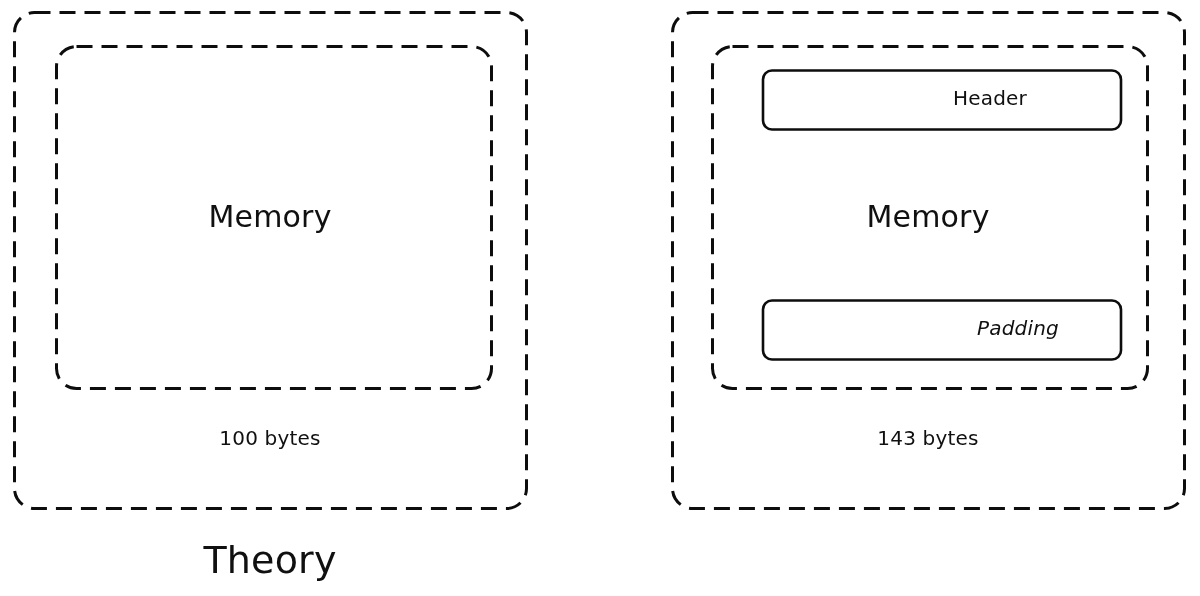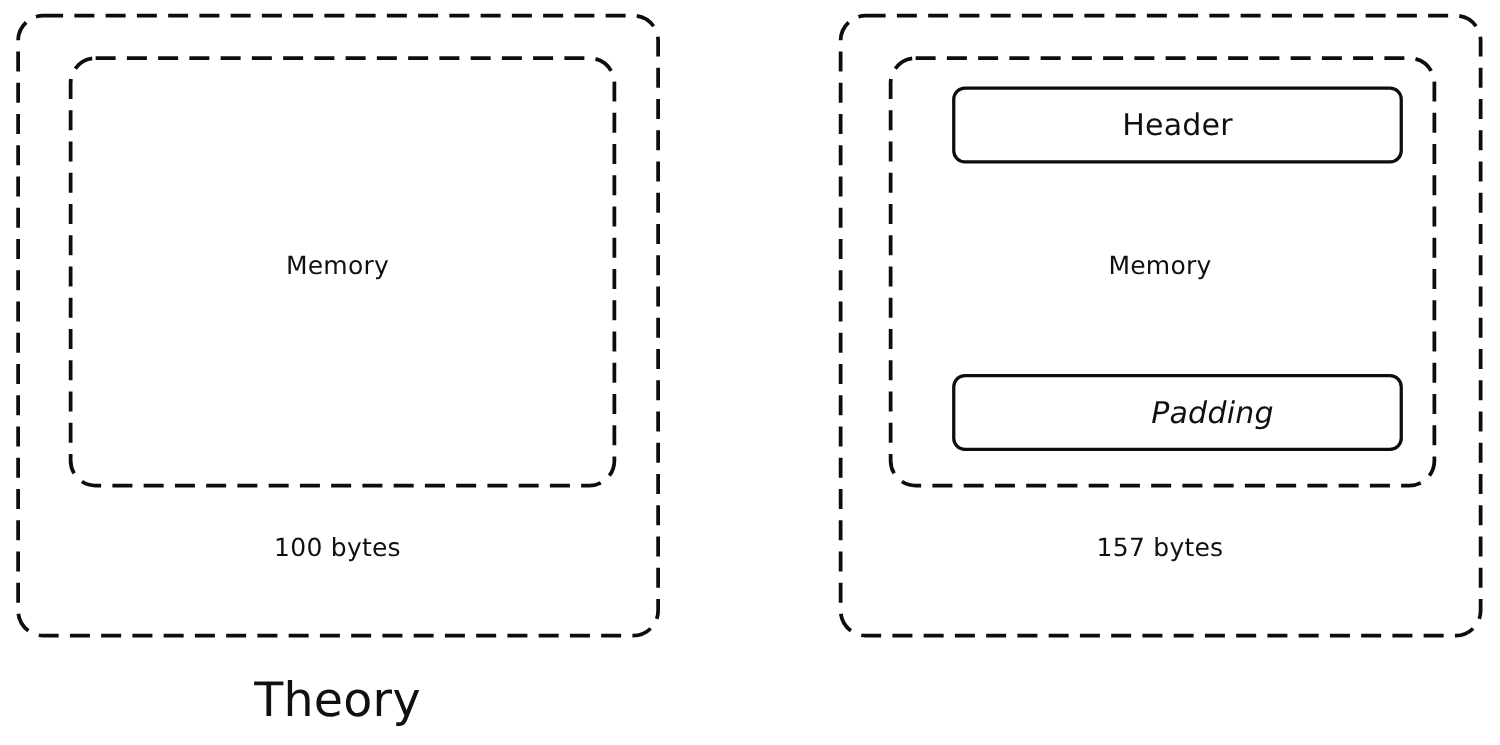"Header" .label-inner-box { font-size: 24px -> 20px; padding-left: none -> 48px }
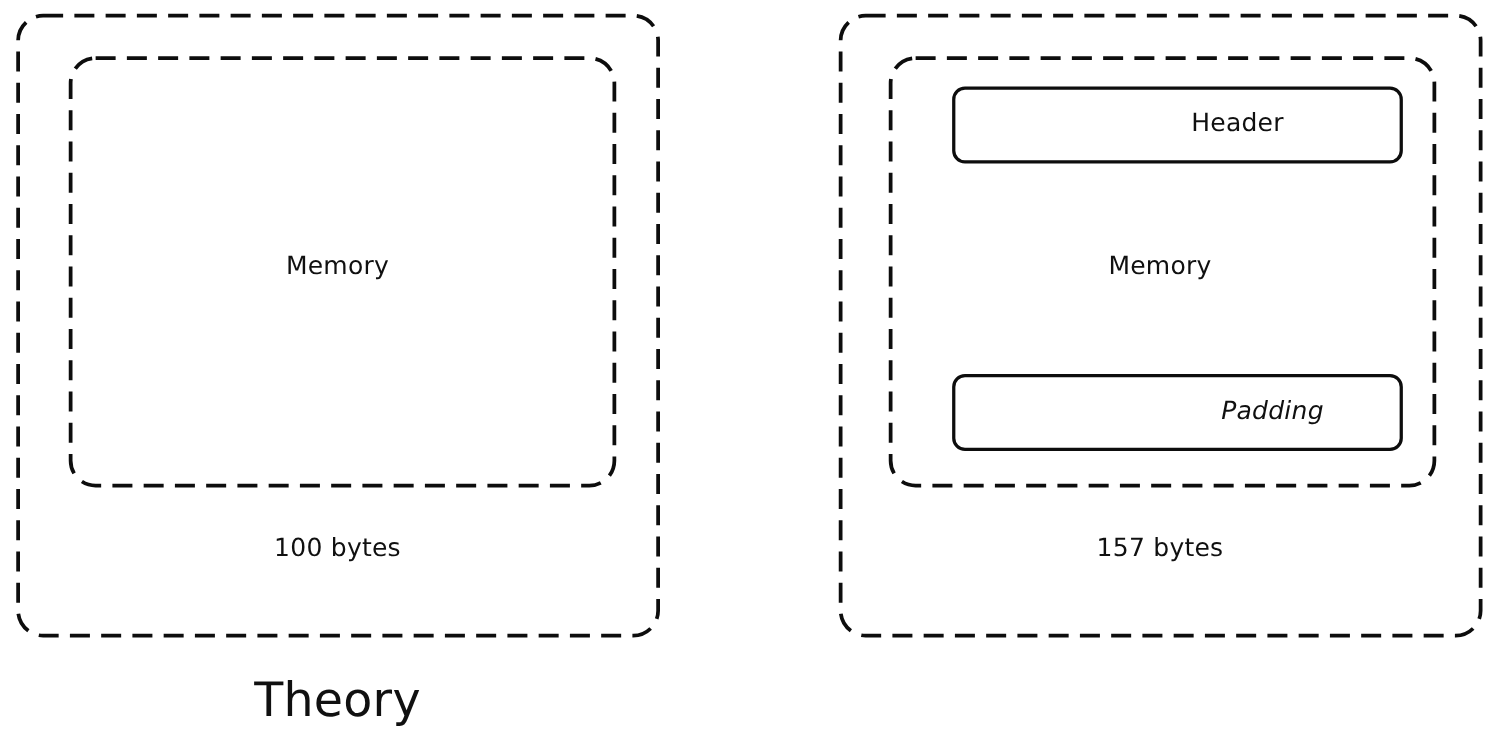"Memory" .label-memory { font-size: 20px -> 30px }
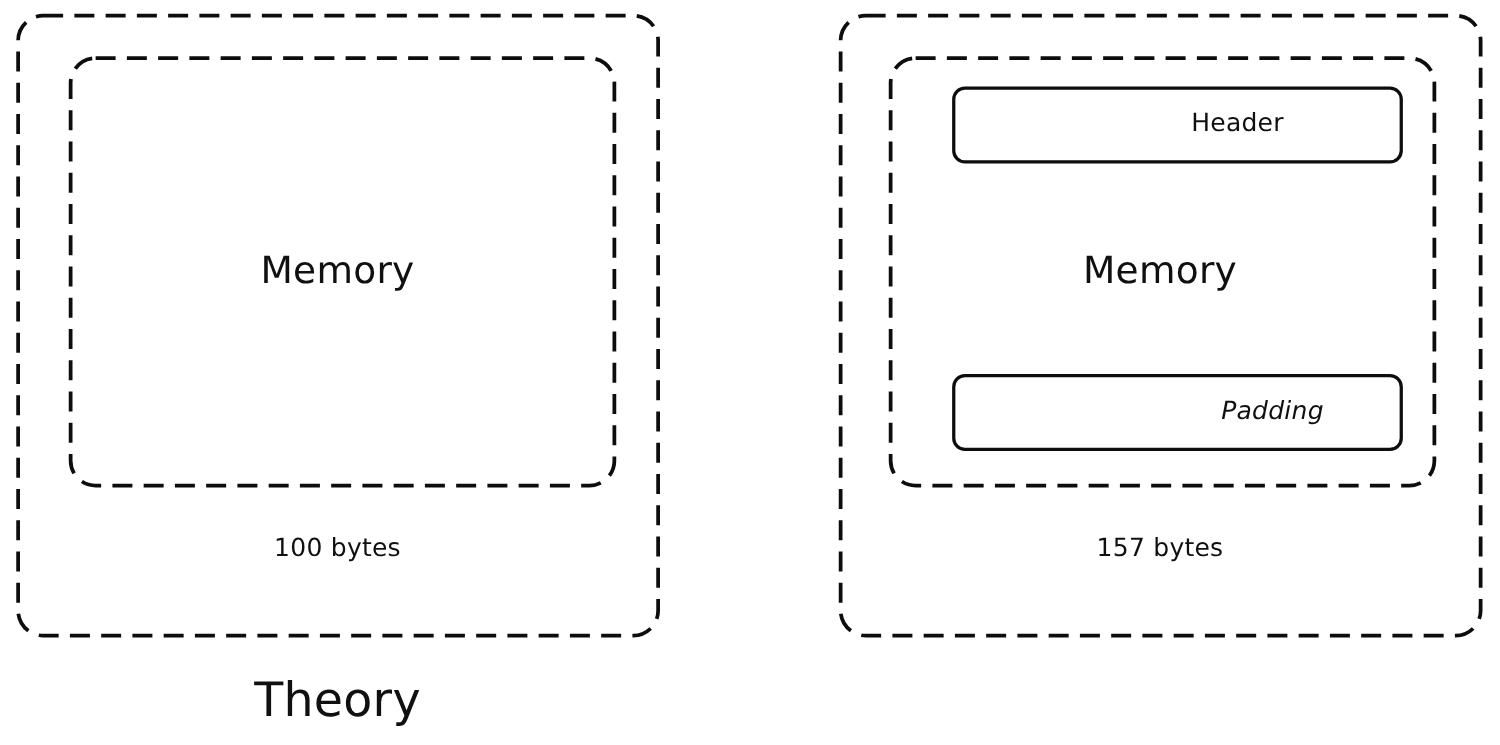"157 bytes" div.label { text: 157 -> 143 }
